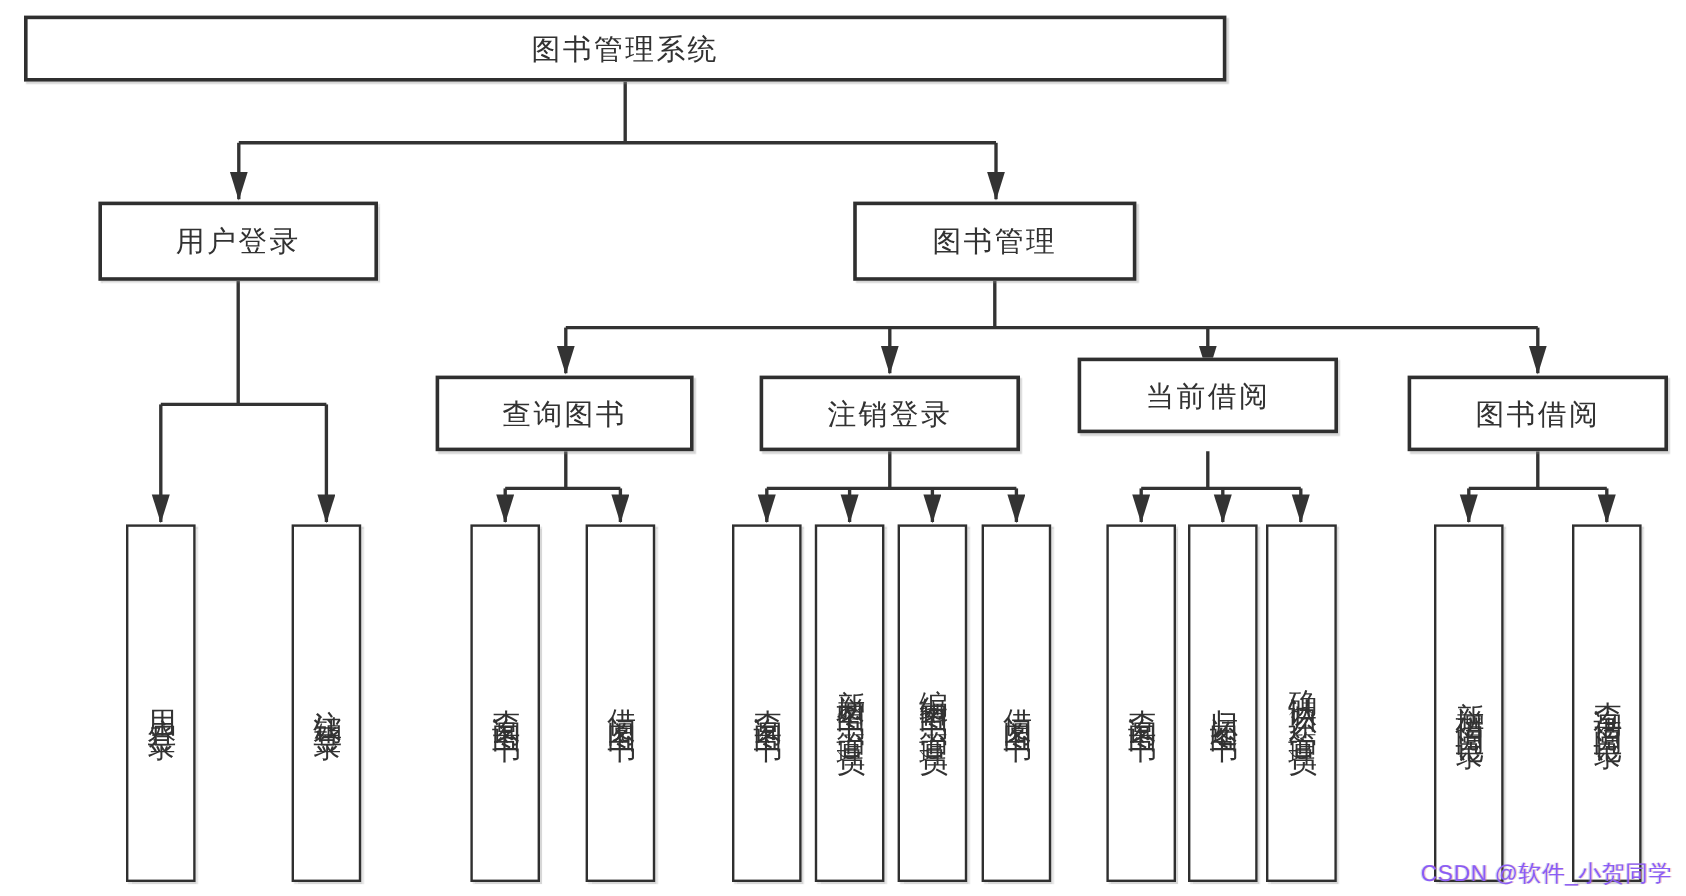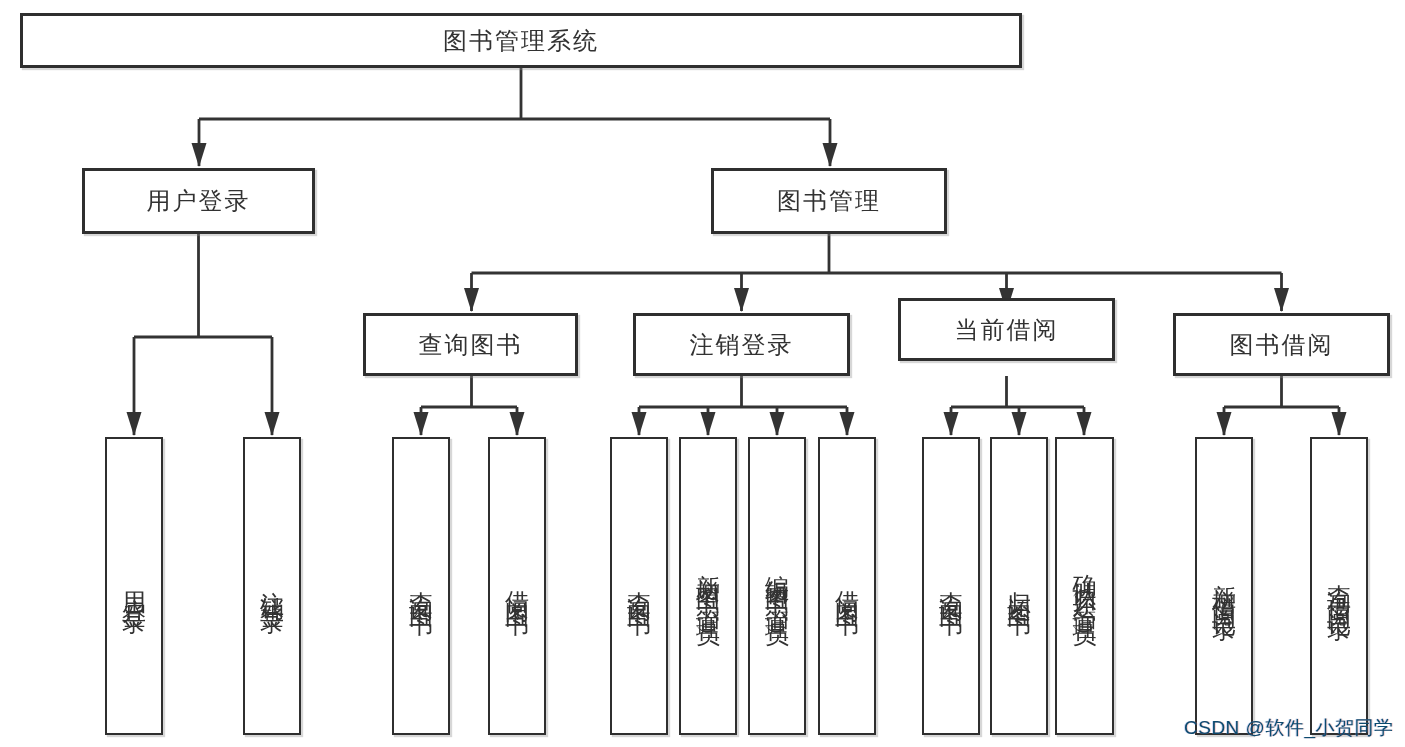"CSDN @软件_小贺同学" .watermark { color: #0c4a6e -> #8b5cf6 }
